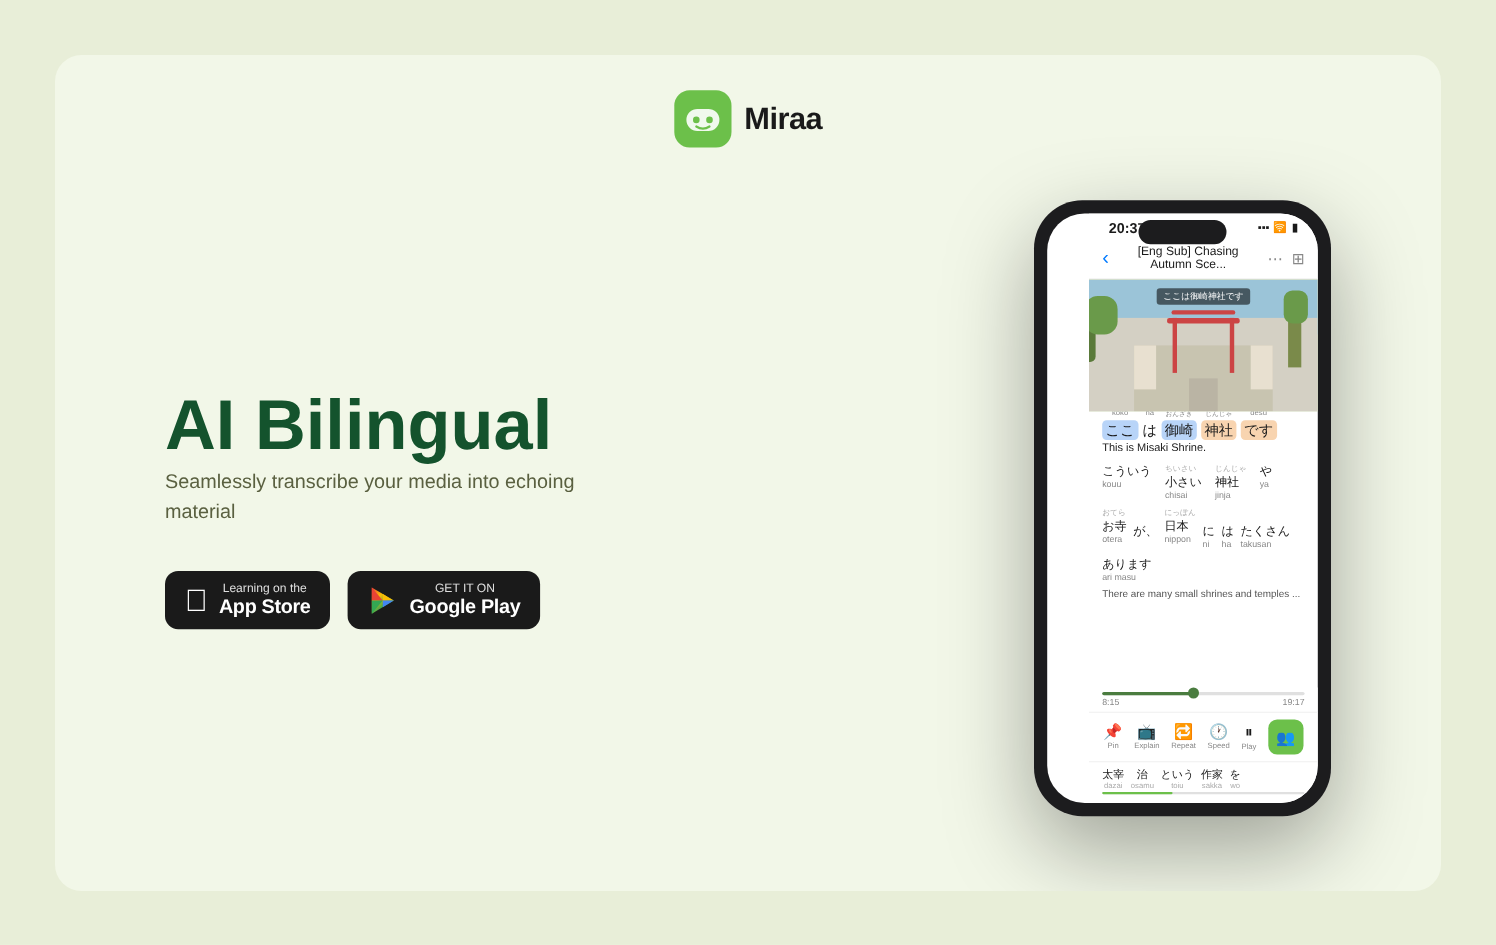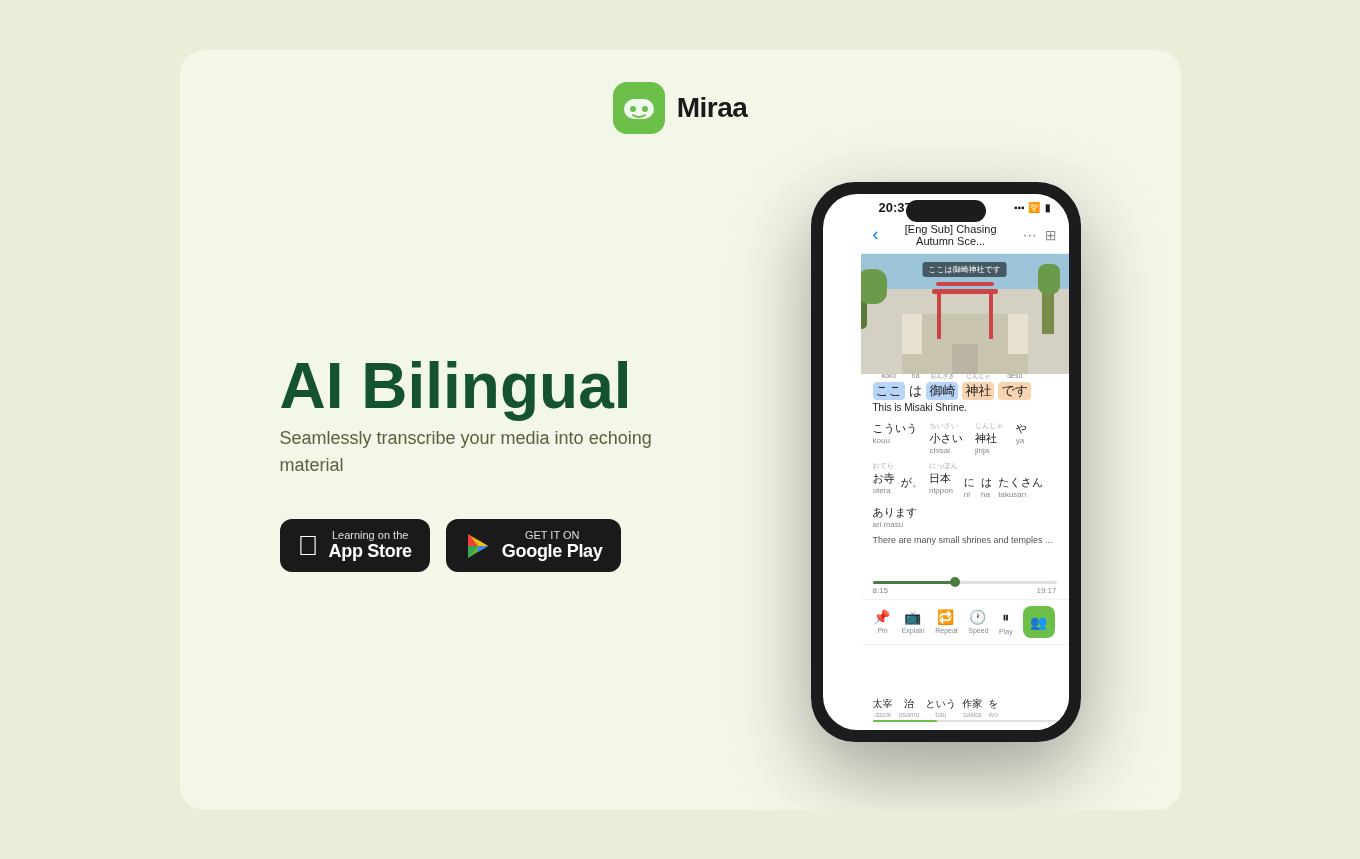"Miraa" .page-wrapper { width: 1001px -> 1260px }
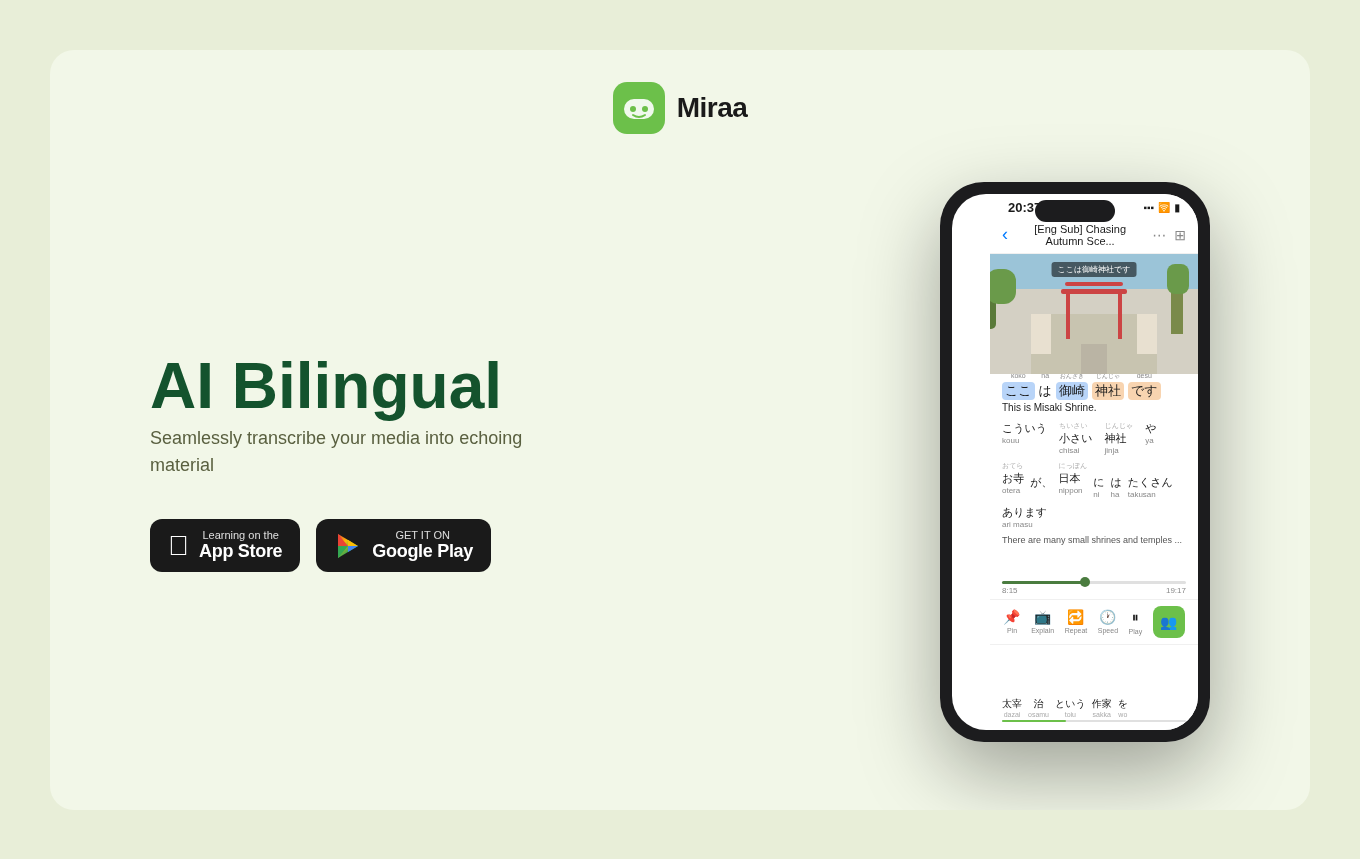"太宰" .bottom-word-jp { margin-top: 48px -> none }
